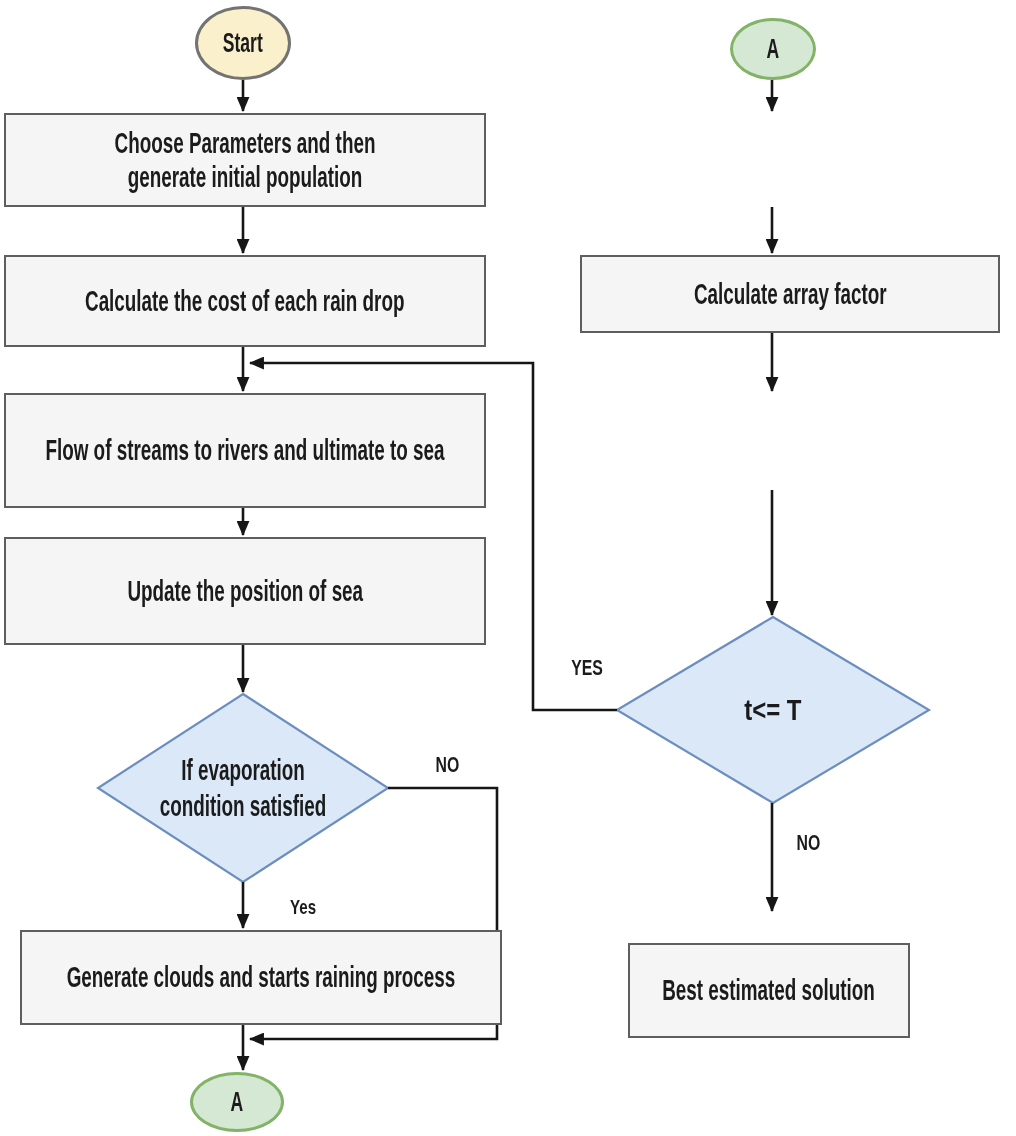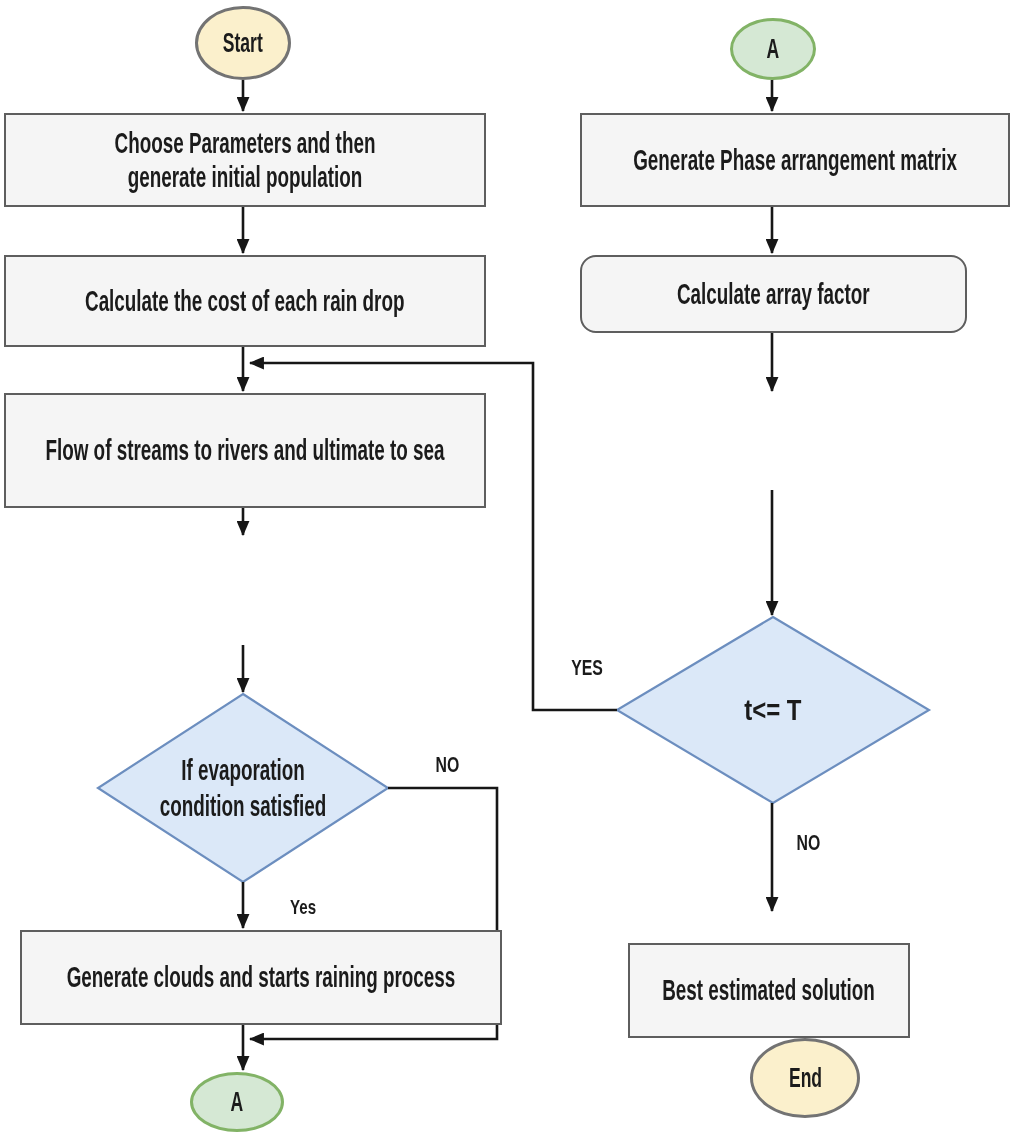"Generate Phase arrangement matrix" div.node { html: <div> <span>Generate Phase arrangement matrix</span> </div> -> none }
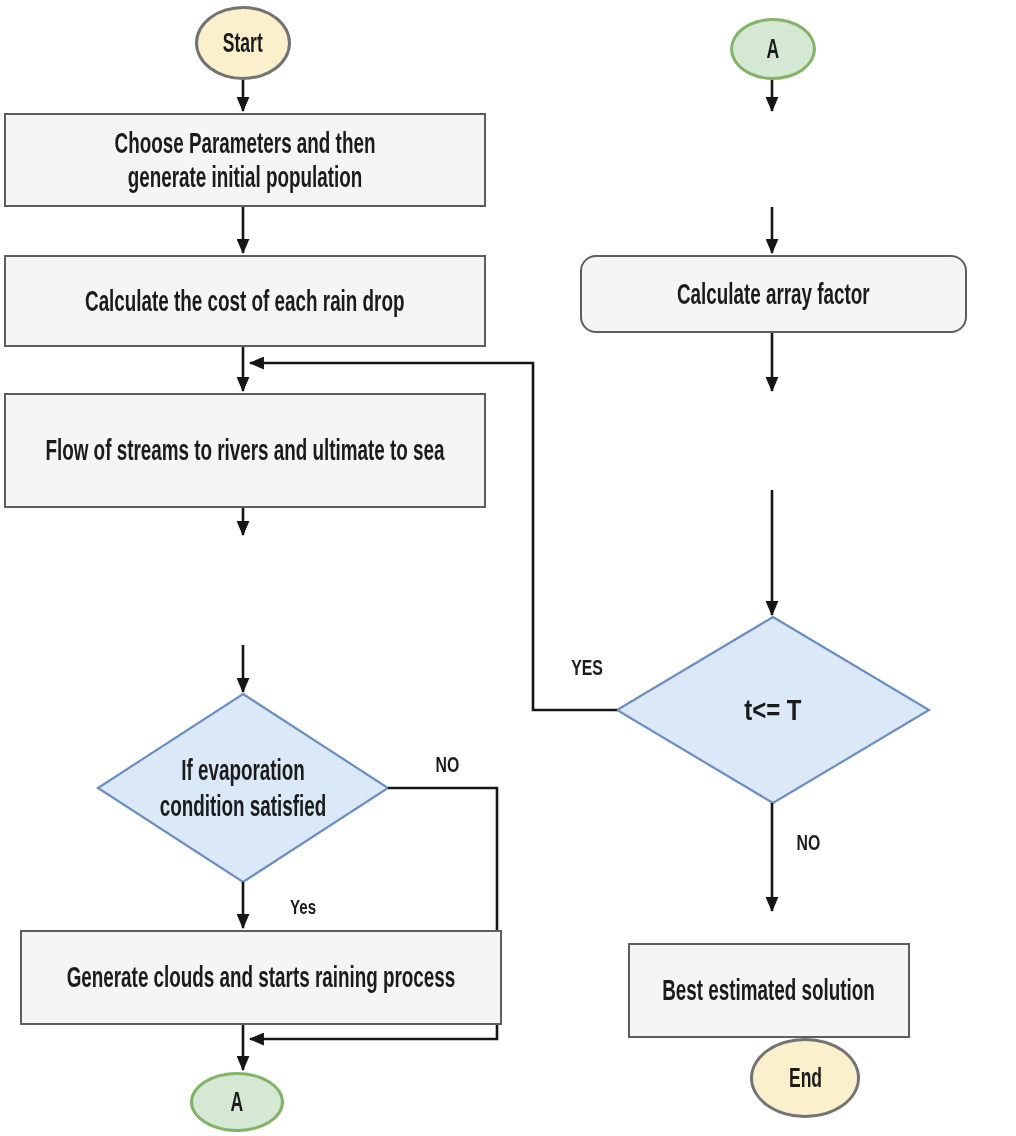"Calculate array factor" div.node { border-radius: 16px -> none; width: 387px -> 420px }
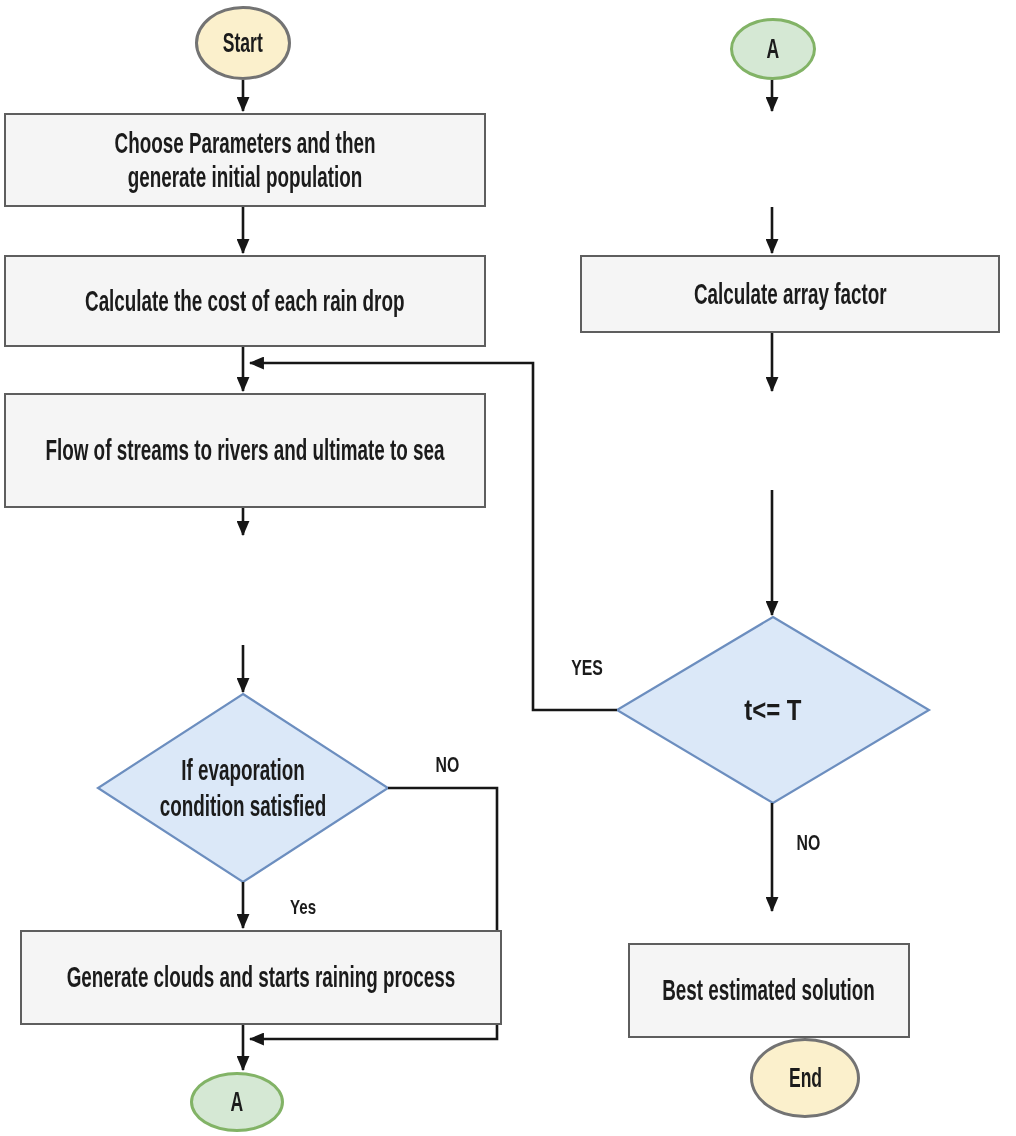"Update the position of sea" div.node { html: none -> <div> <span>Update the position of sea</span> </div> }
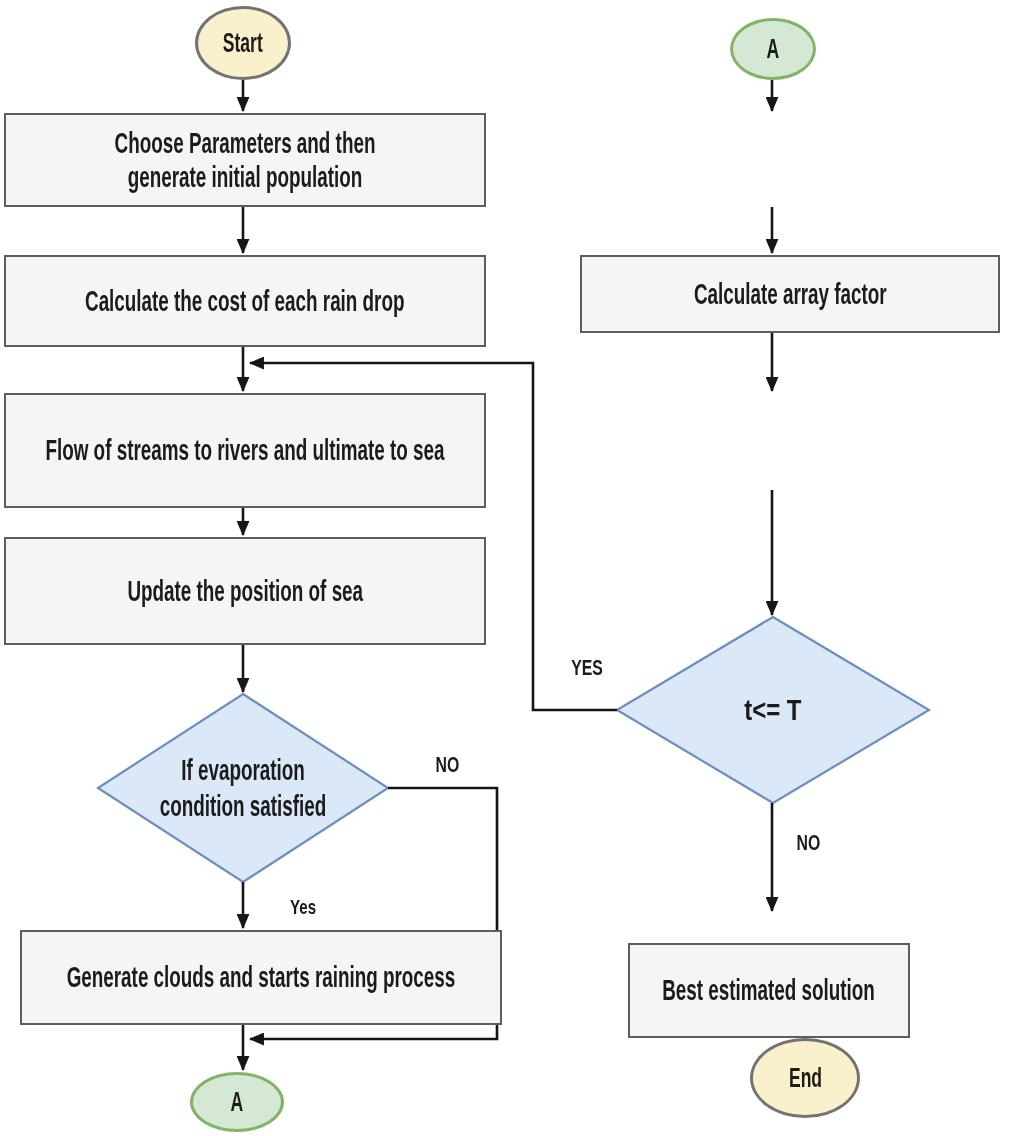"End" div.node { html: <div> <span>End</span> </div> -> none }
